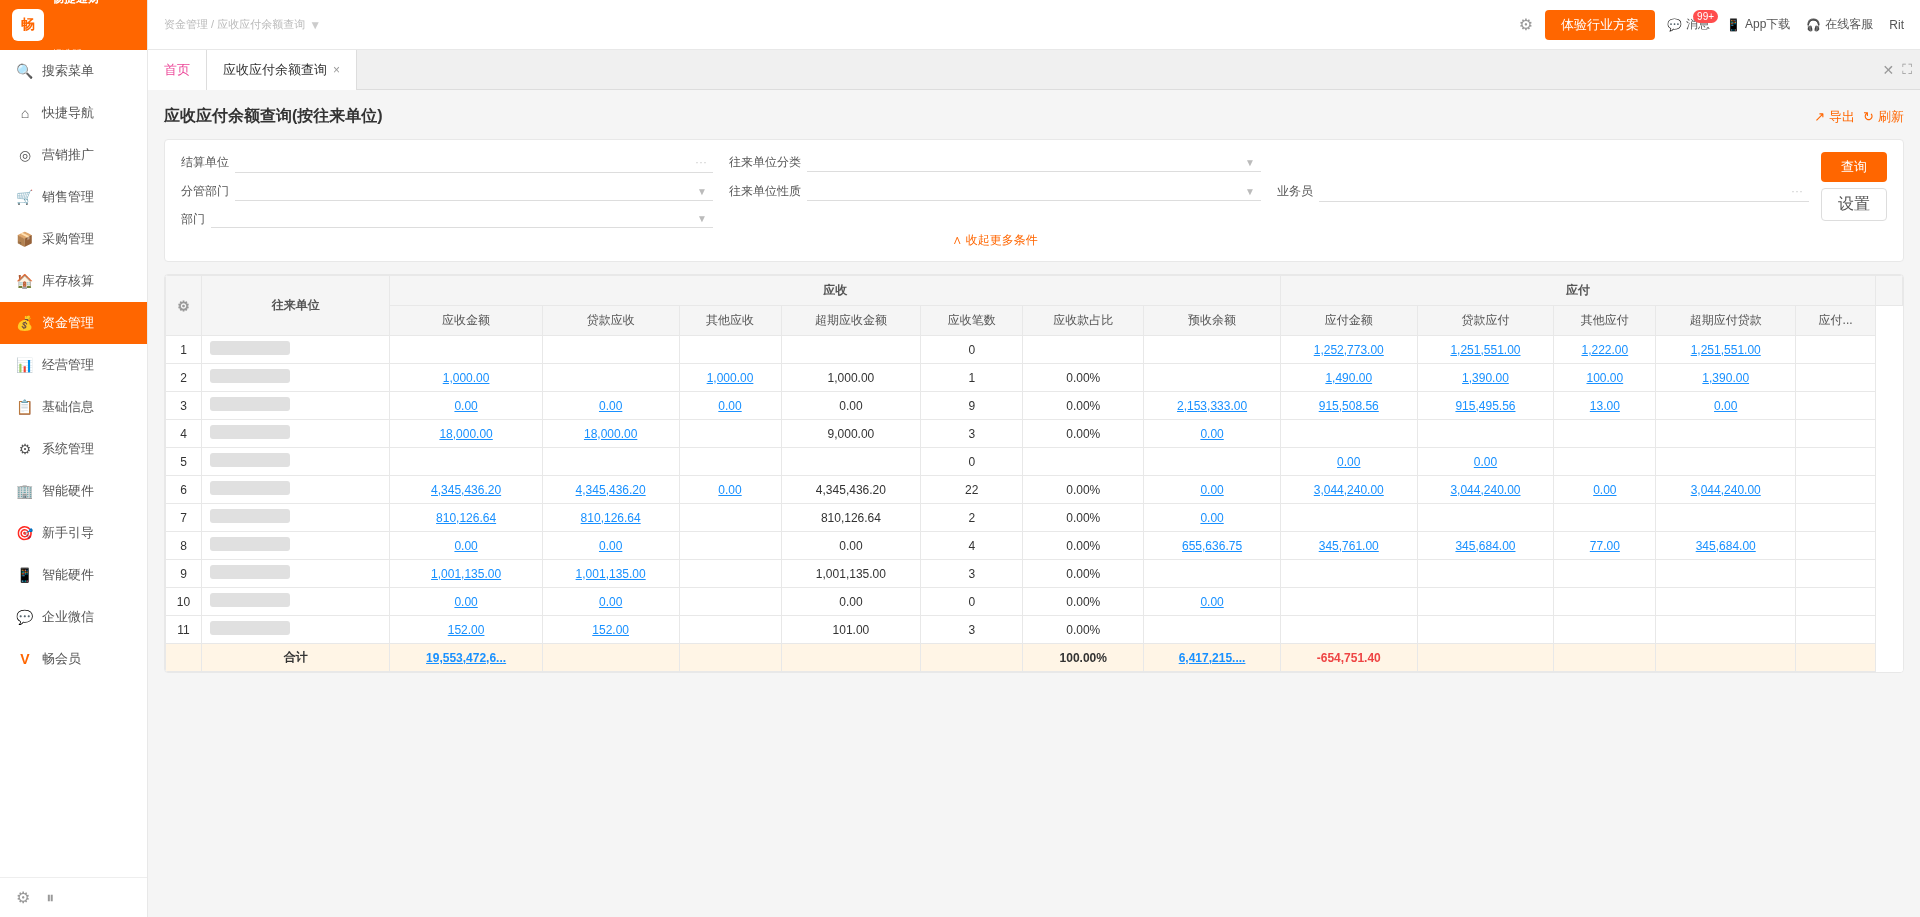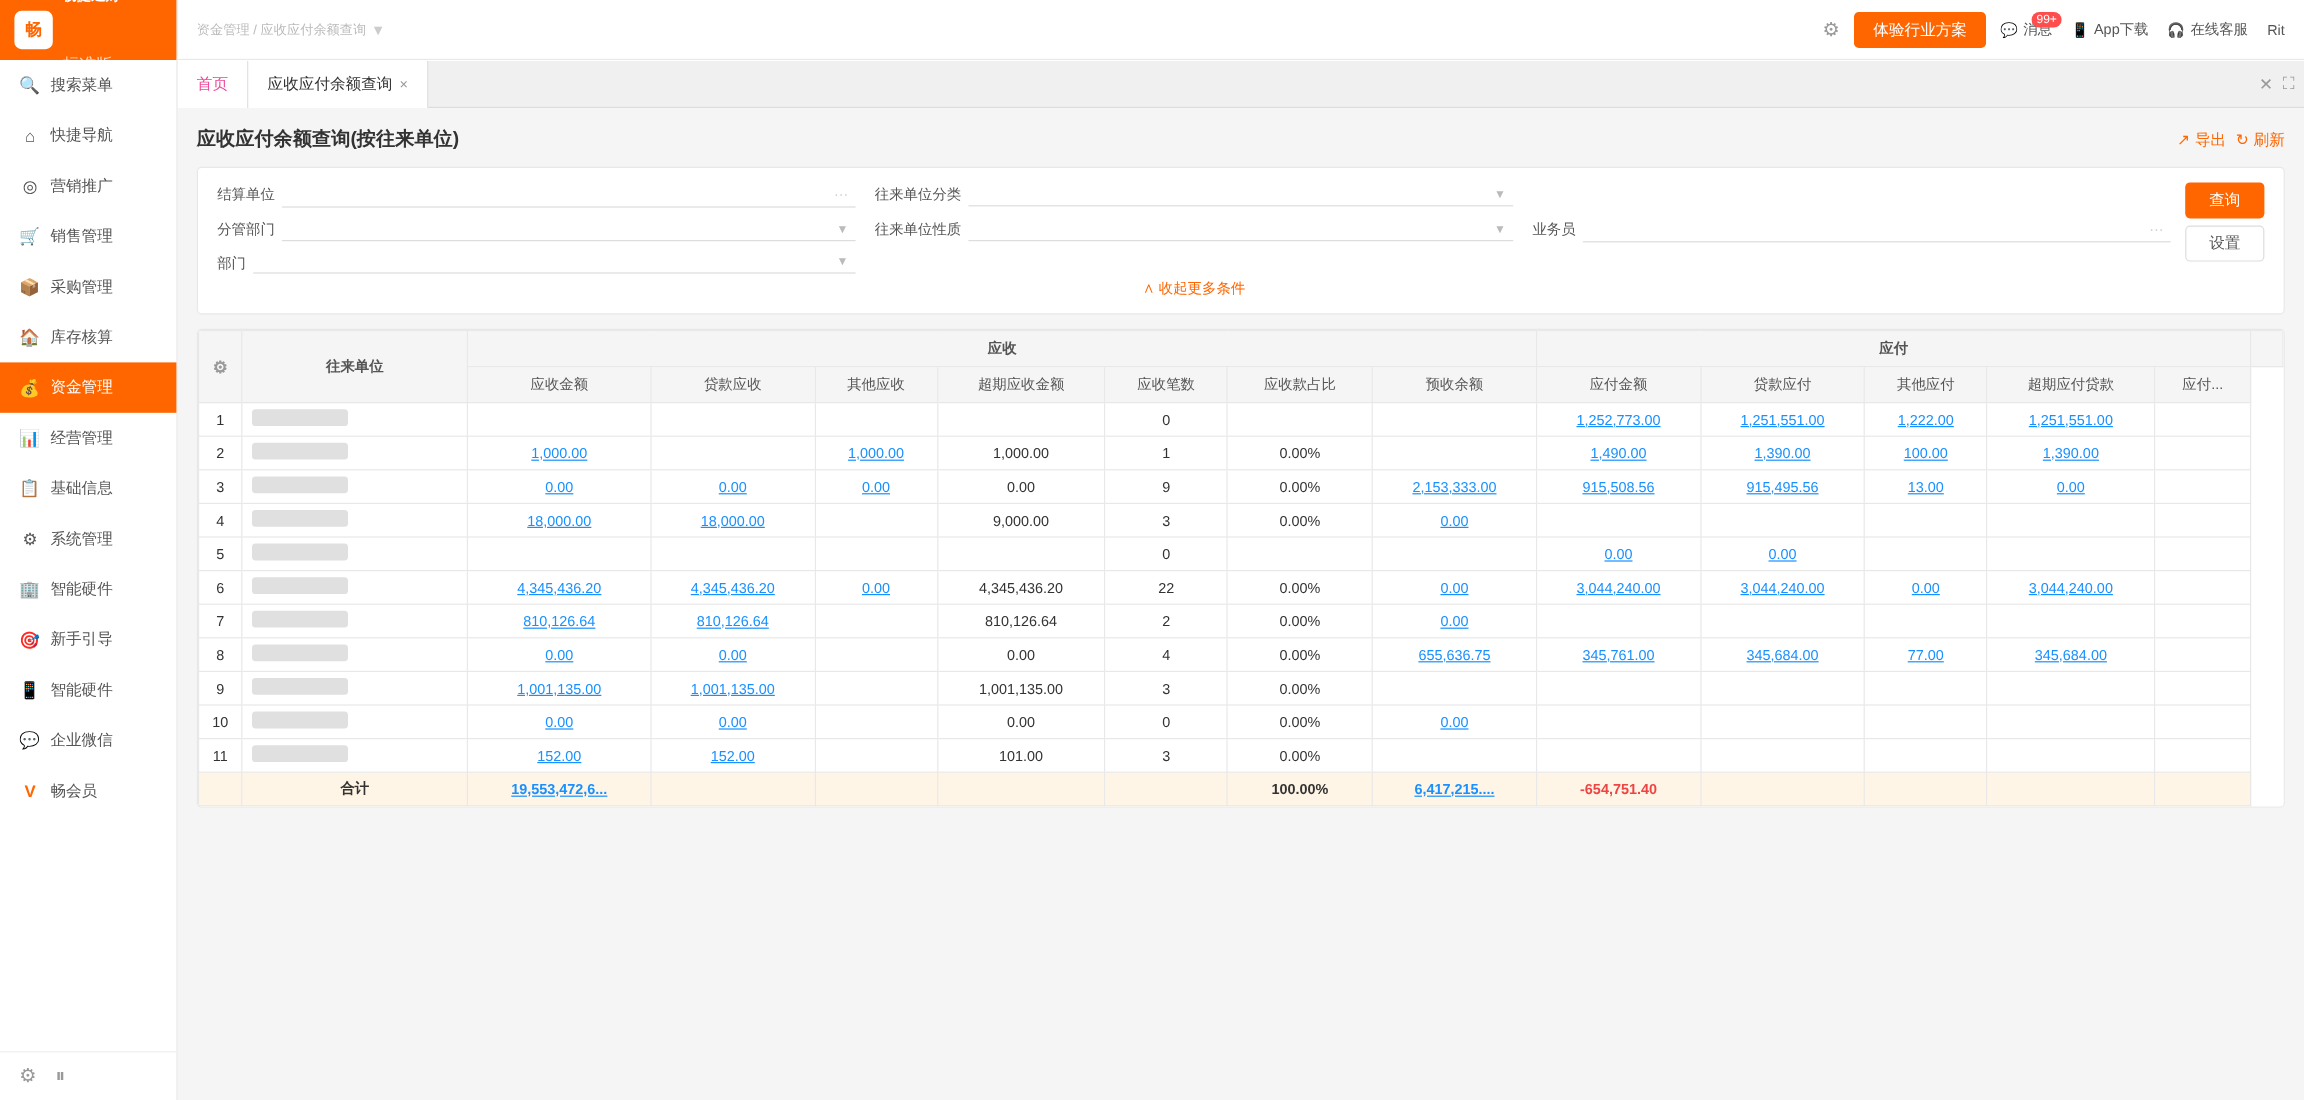"标准版" div { font-size: 14px -> 10px }
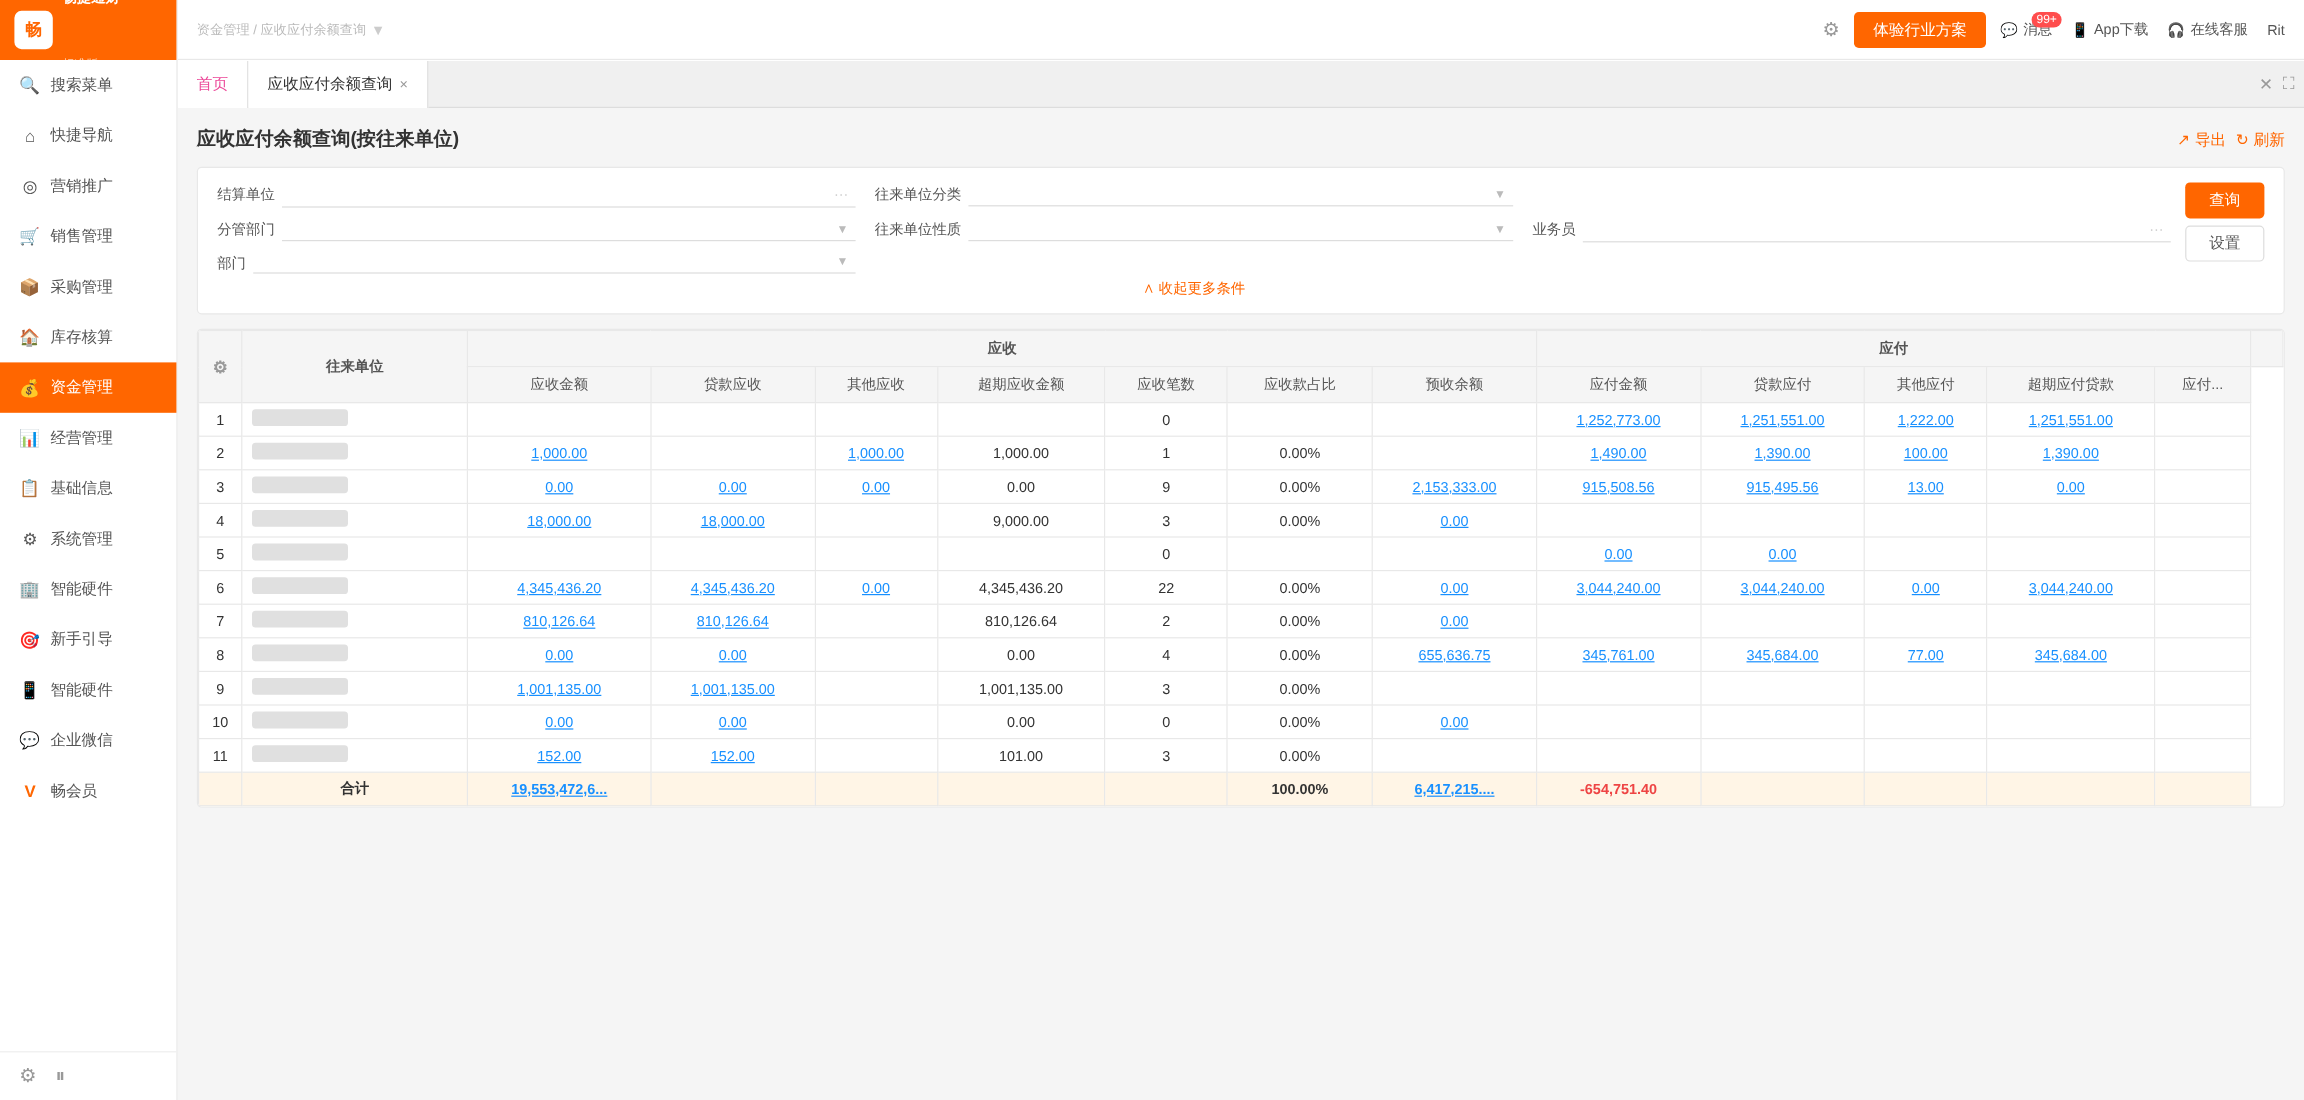"设置" .setting-btn { font-size: 13px -> 16px }
